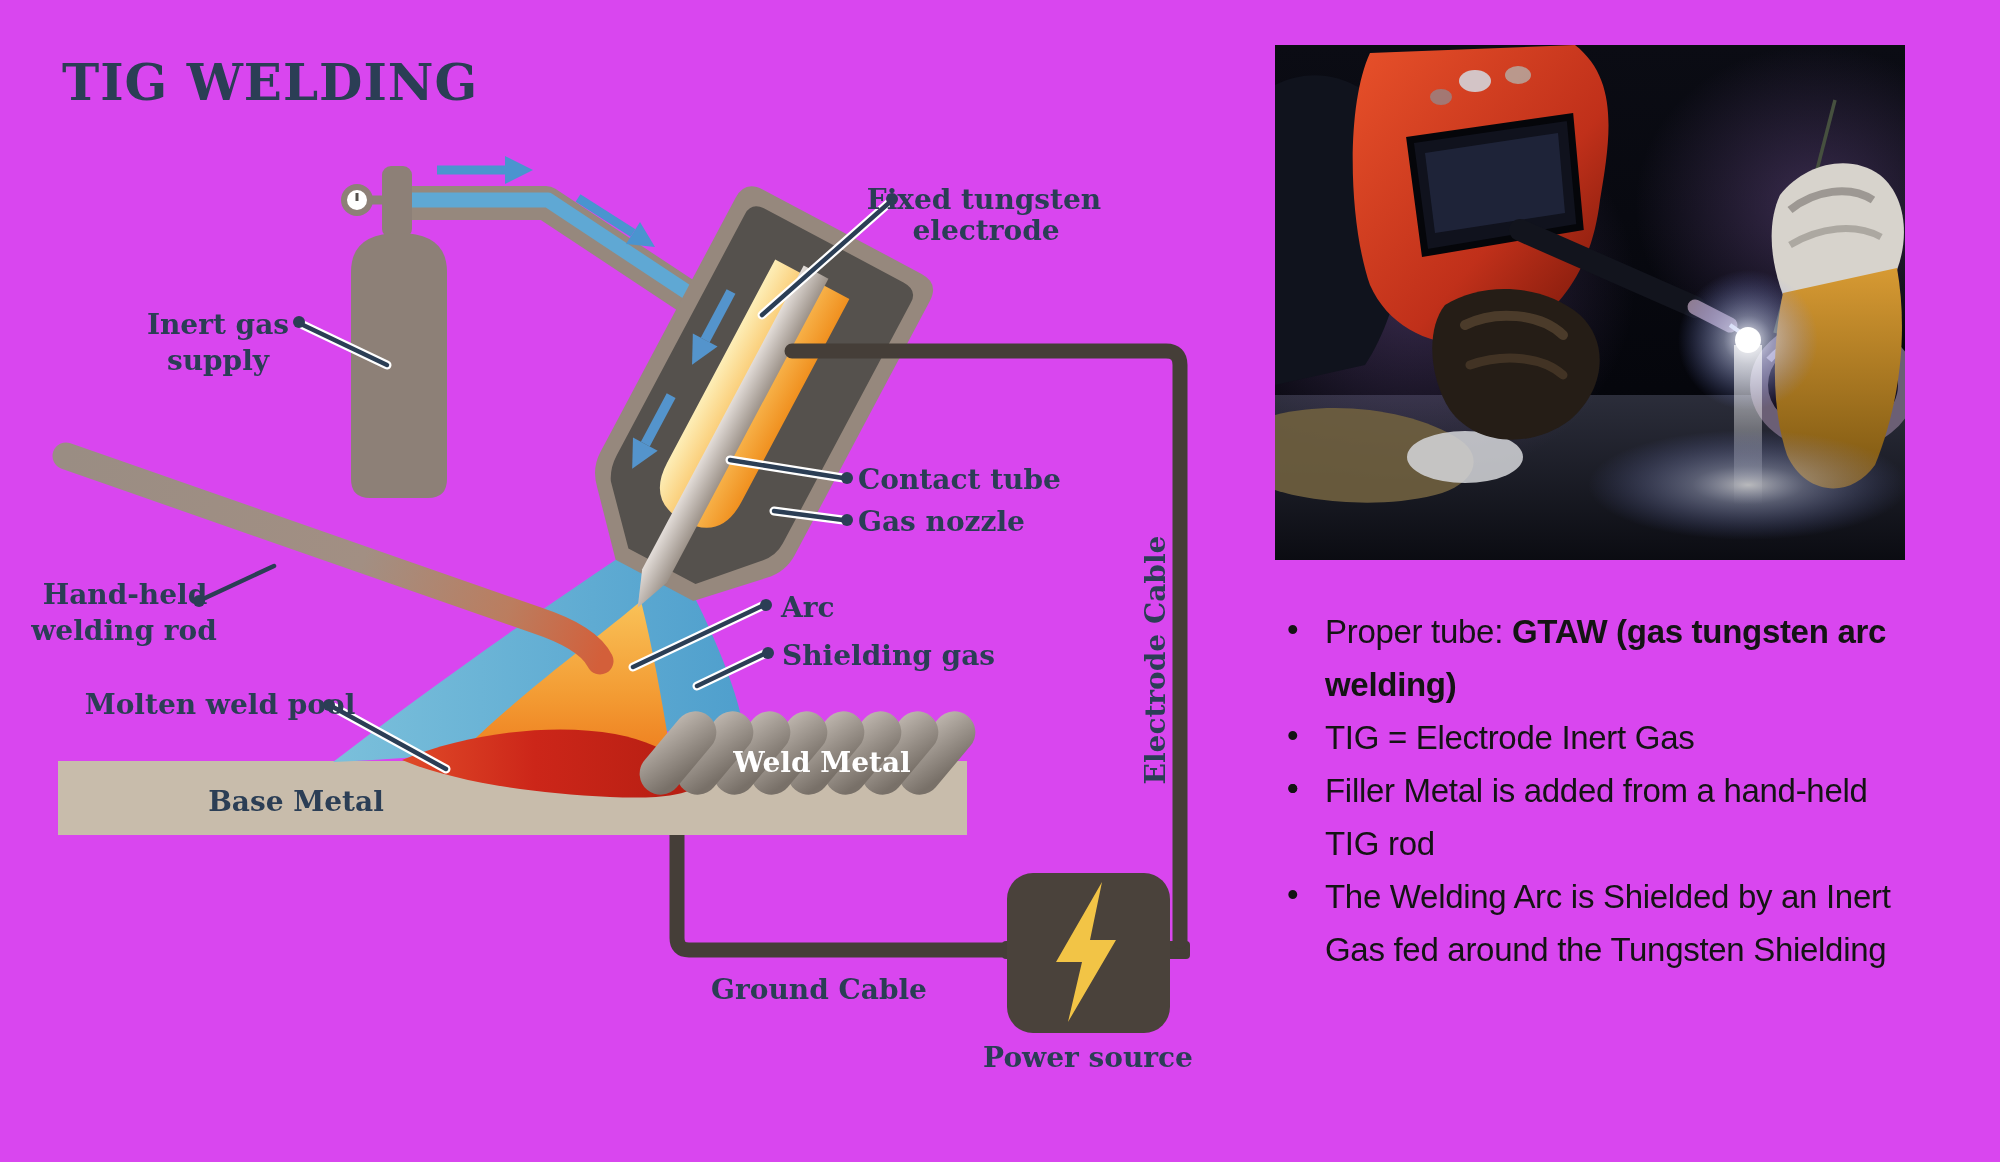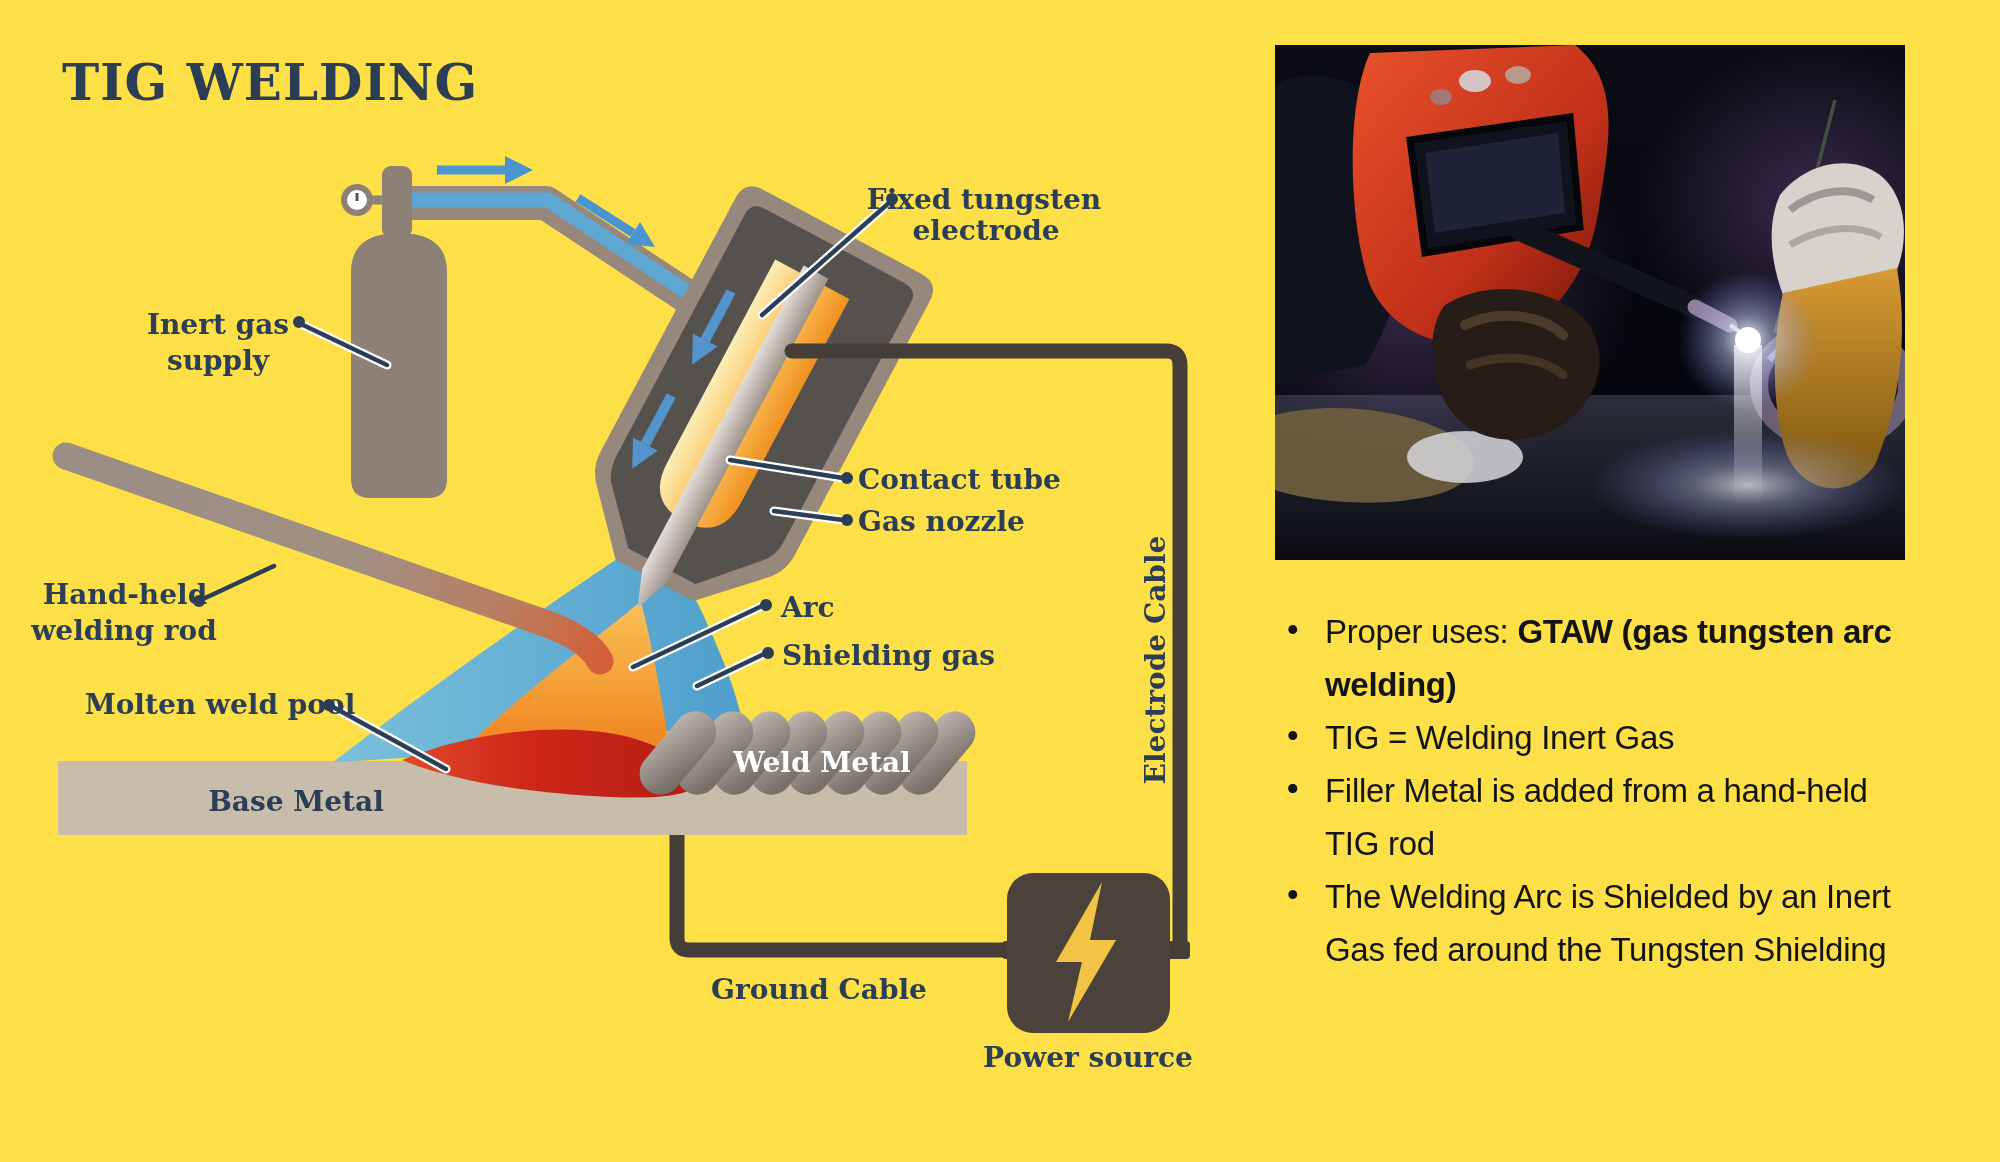"TIG WELDING" .stage { background: #fde047 -> #d946ef }
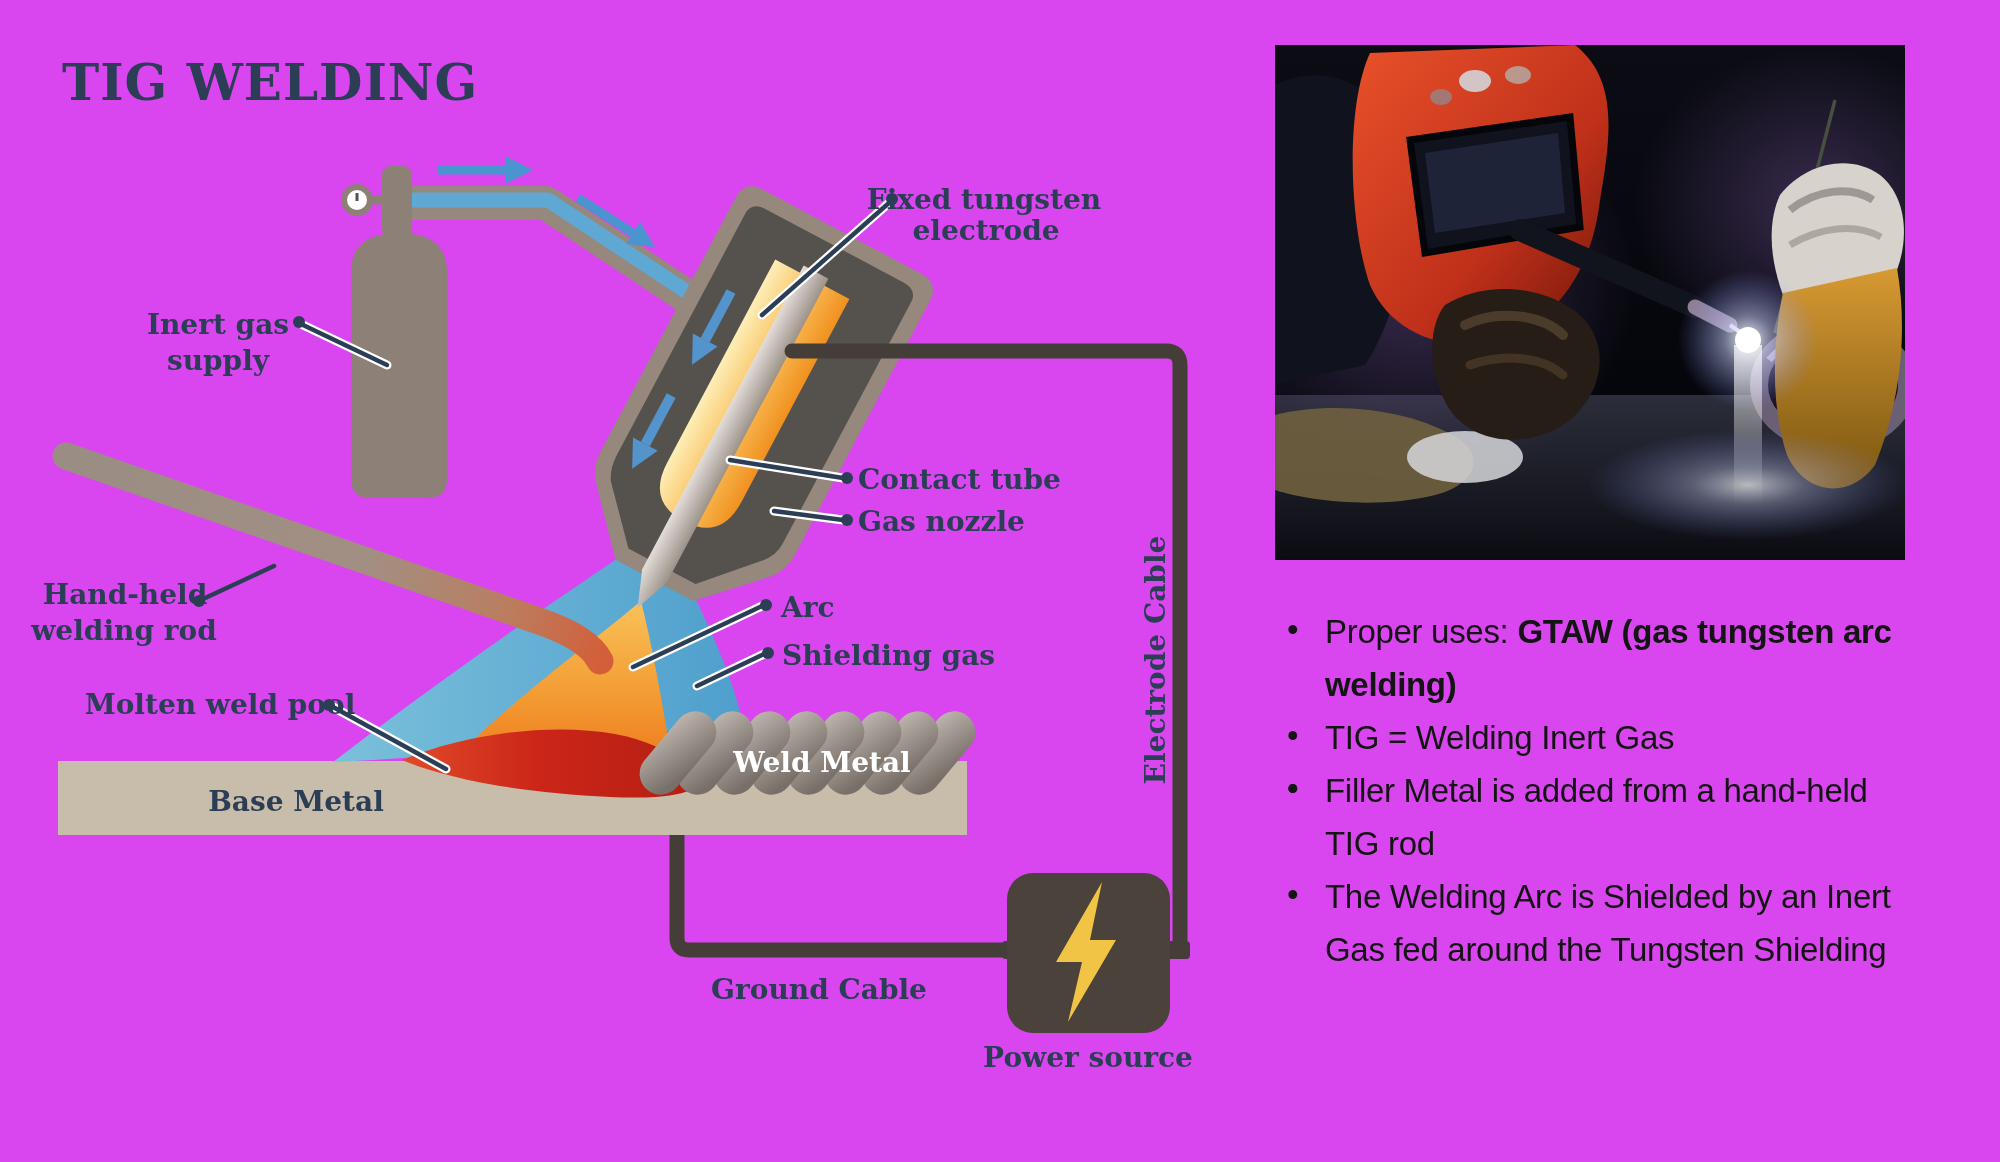"Proper uses:" span { text: uses -> tube }
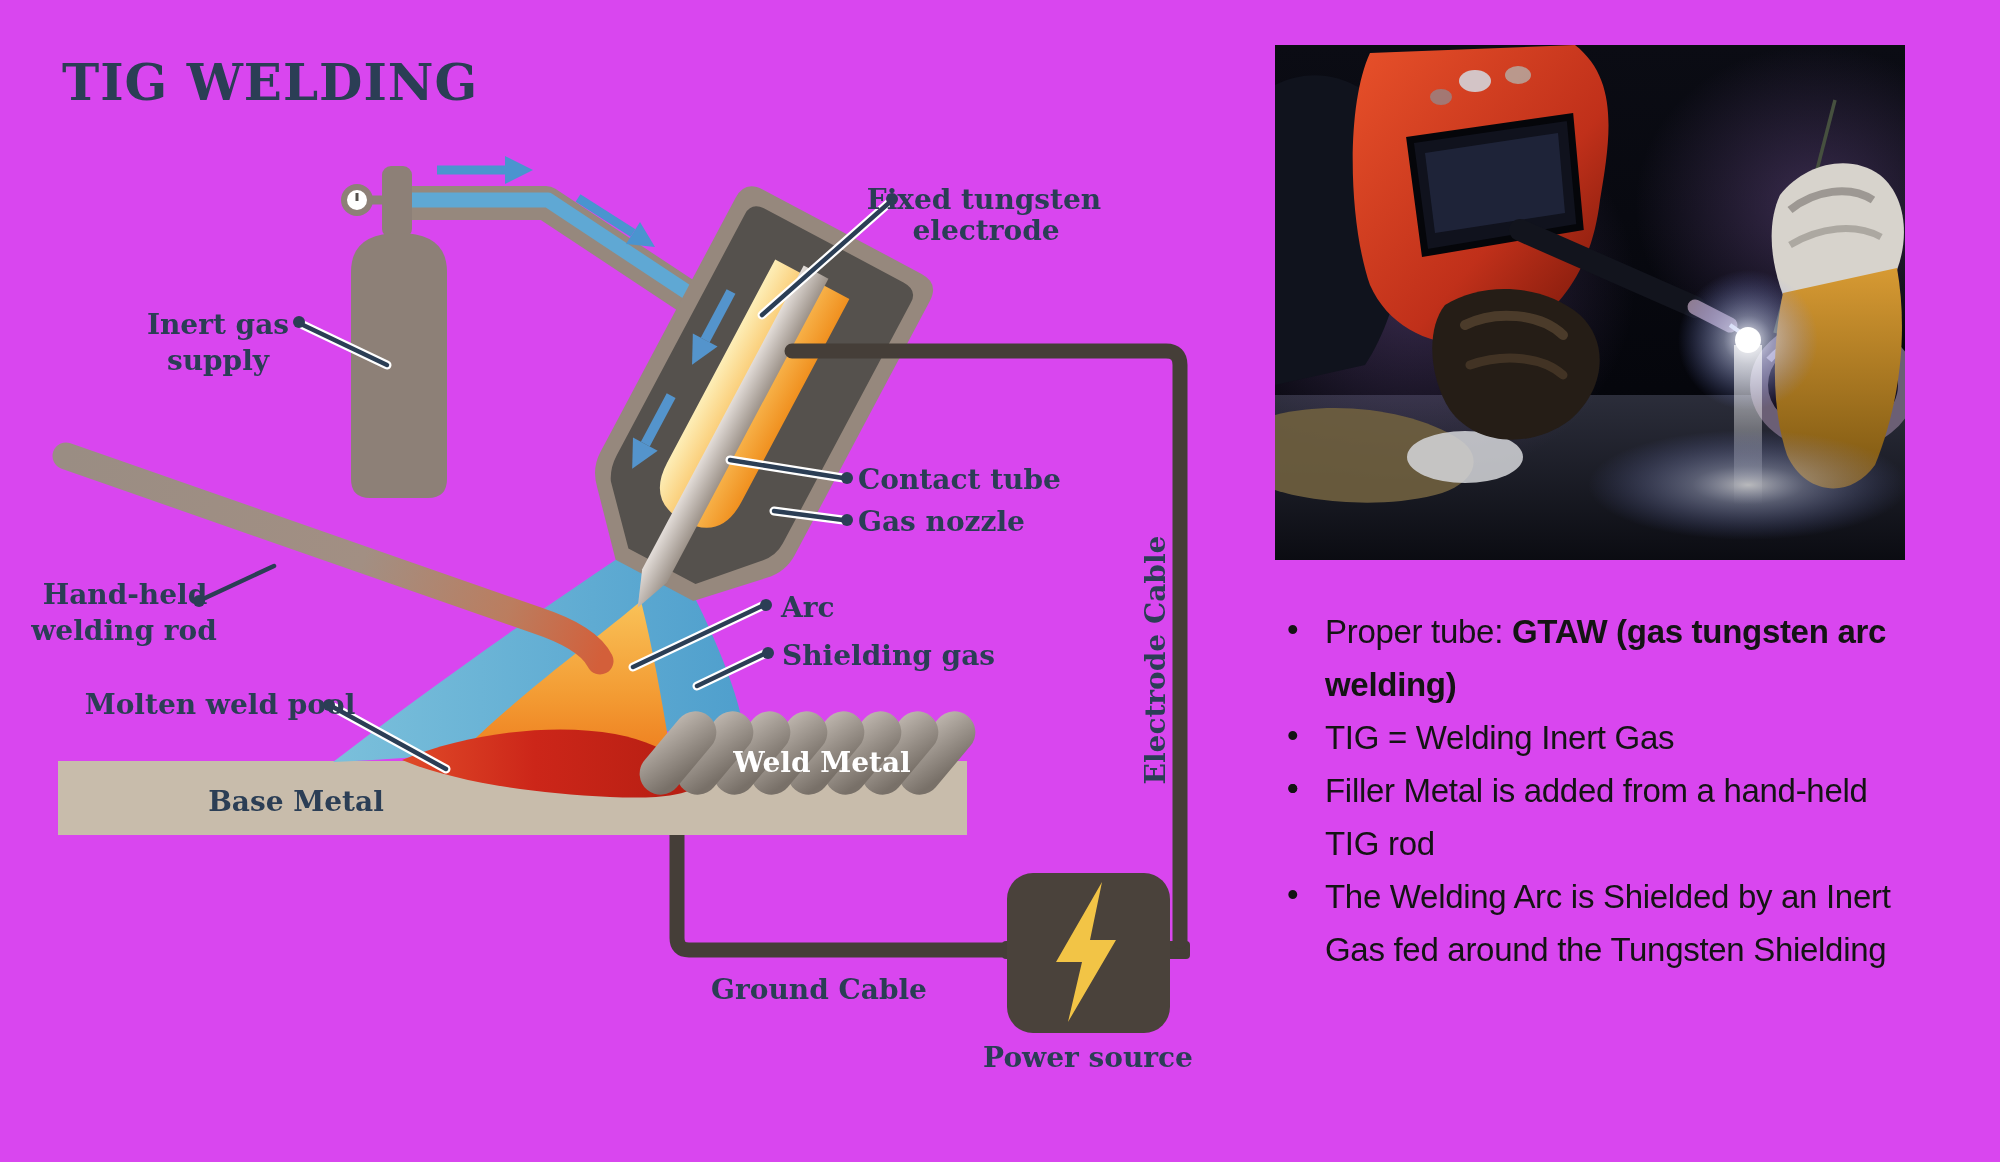"TIG = Welding Inert Gas" span { text: Welding -> Electrode }
